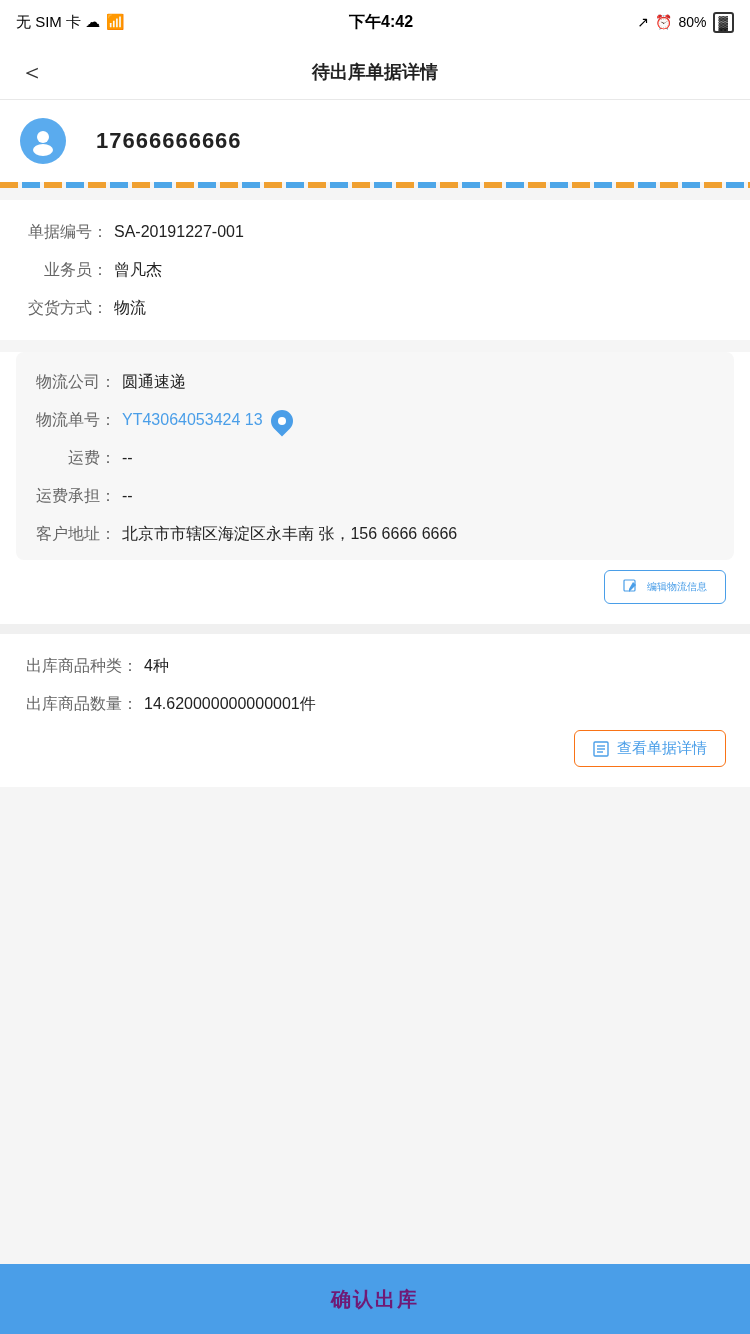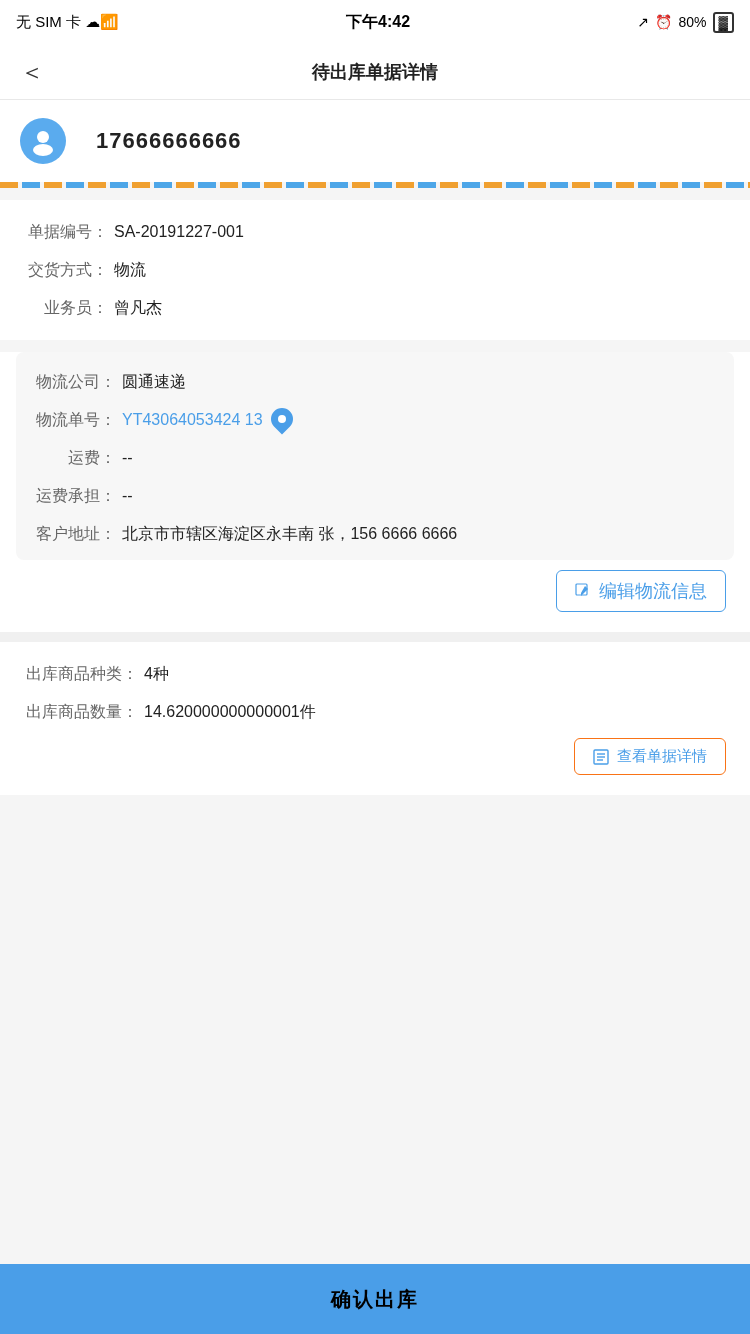"无 SIM 卡 ☁" .status-left { gap: 0 -> 6px }
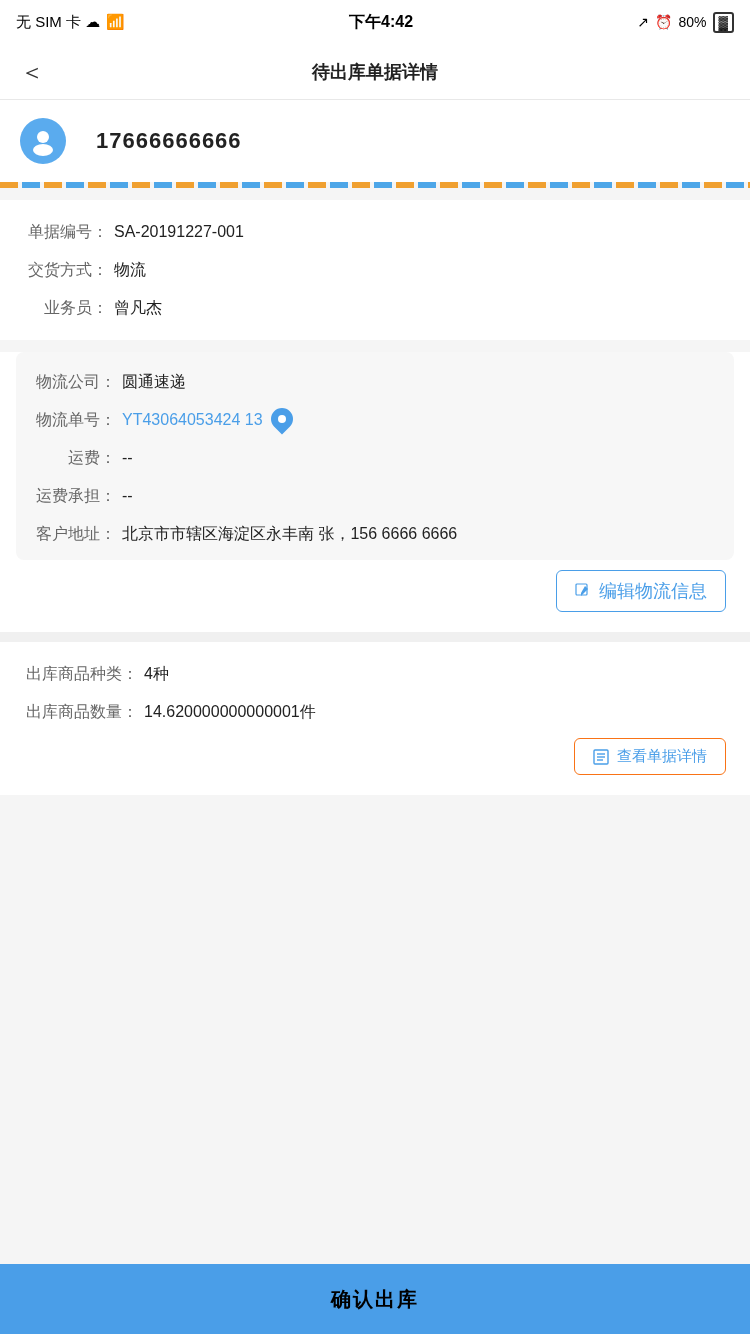"交货方式：" div.info-row { order: before "业务员：" -> after "业务员：" }
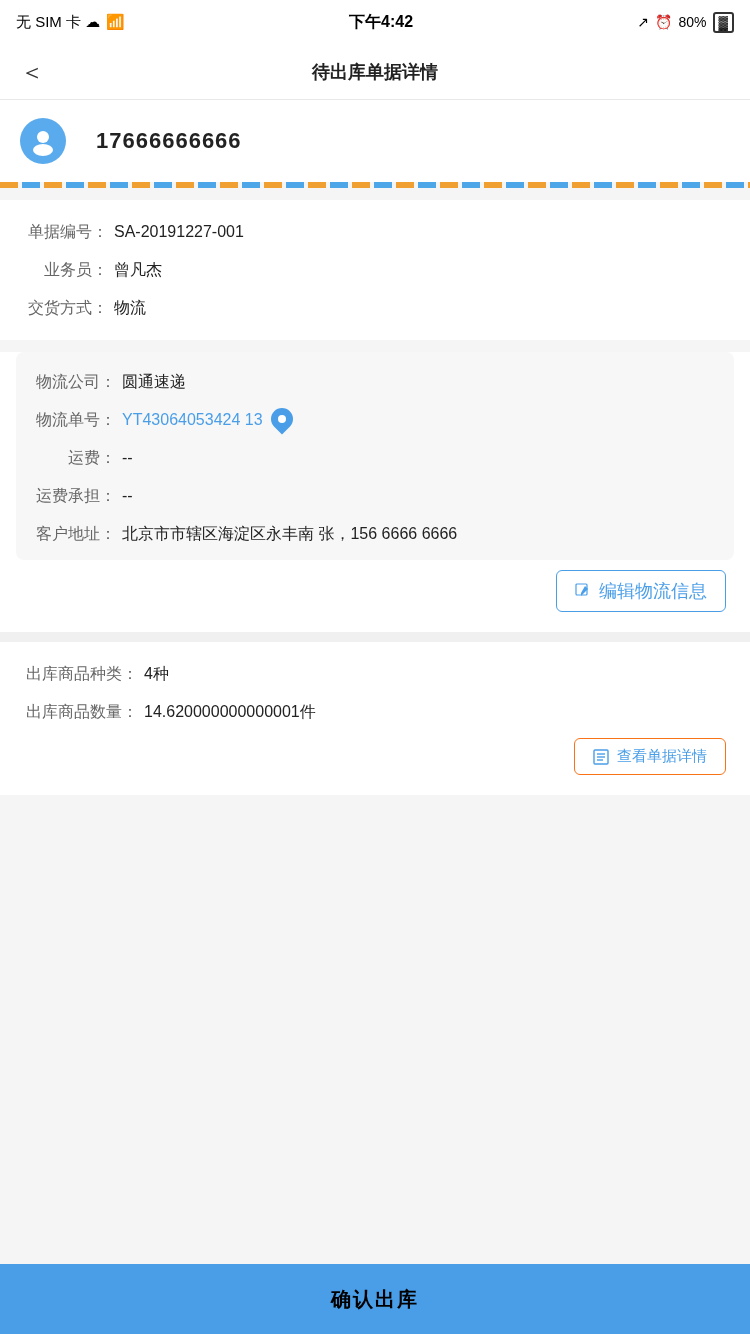"YT43064053424 13" .info-value.link-style { align-items: flex-start -> flex-end }
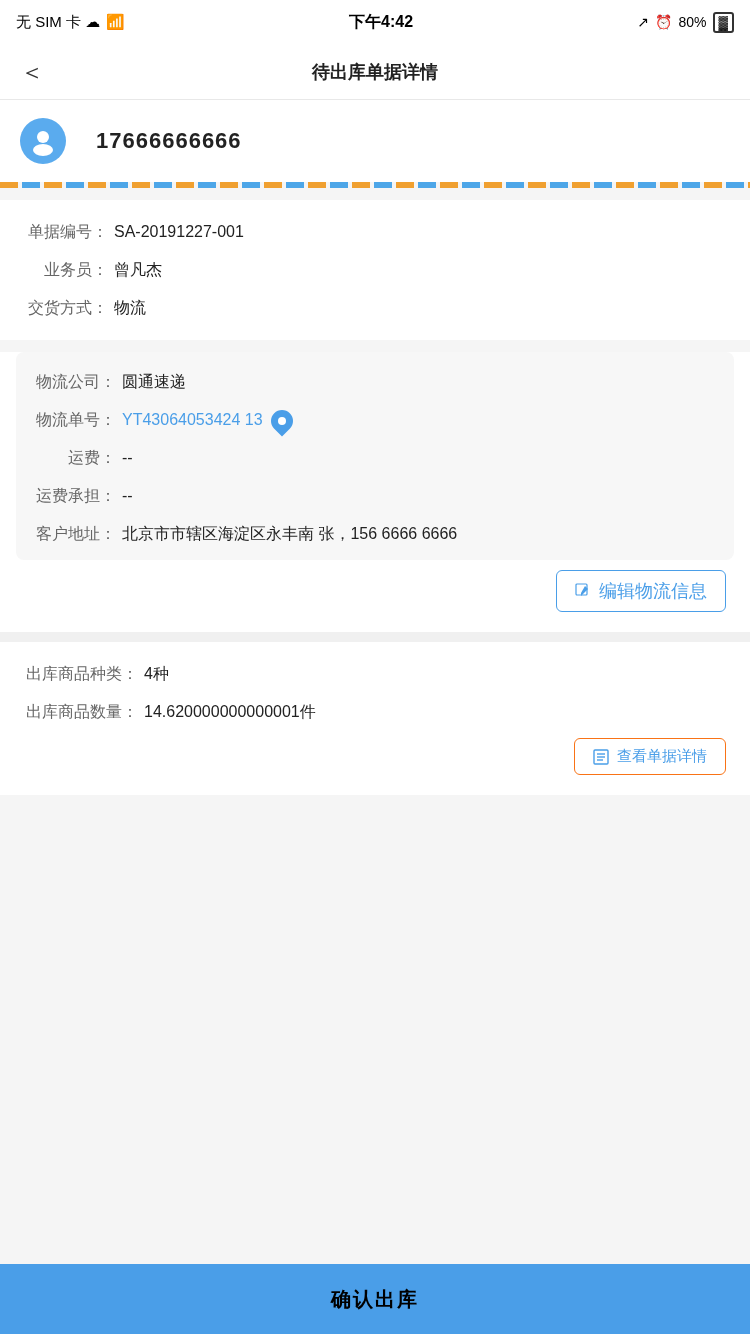"编辑物流信息" .edit-btn { font-size: 18px -> 10px }
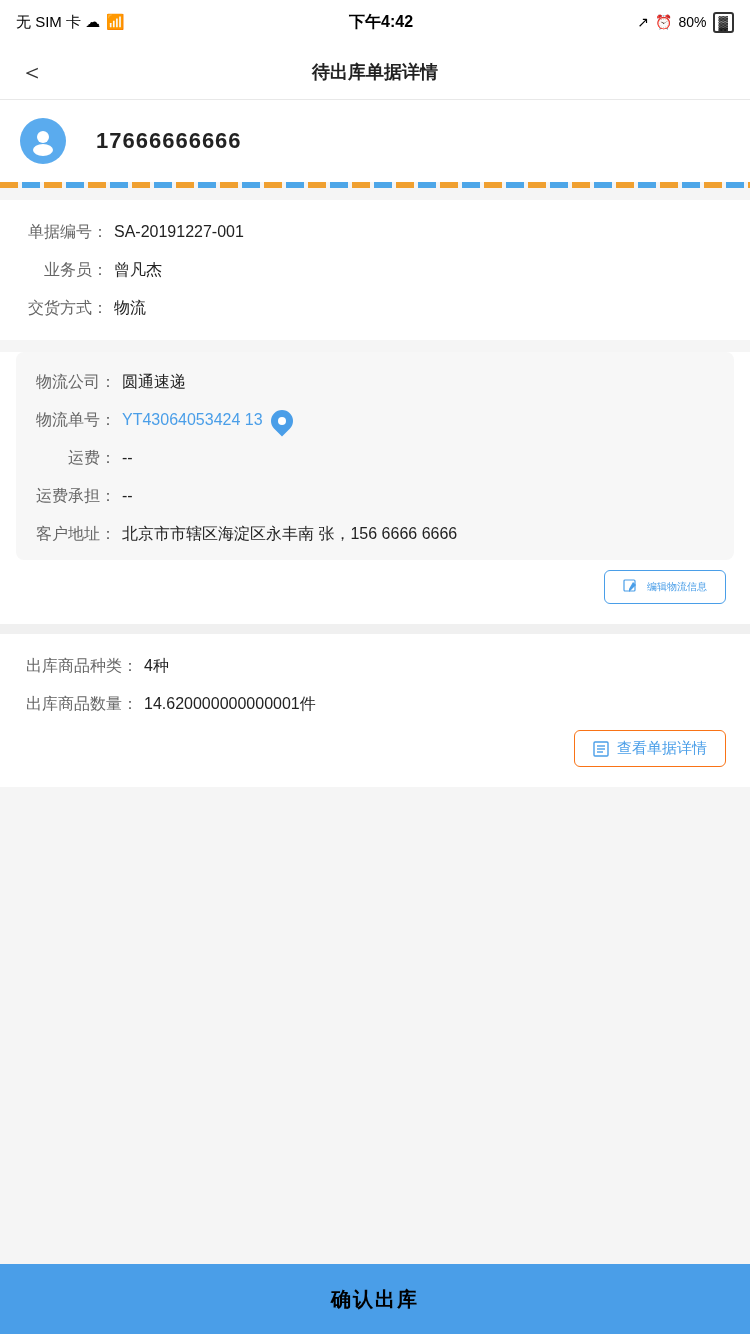"确认出库" .confirm-btn-text { color: #000000 -> #701a75 }
